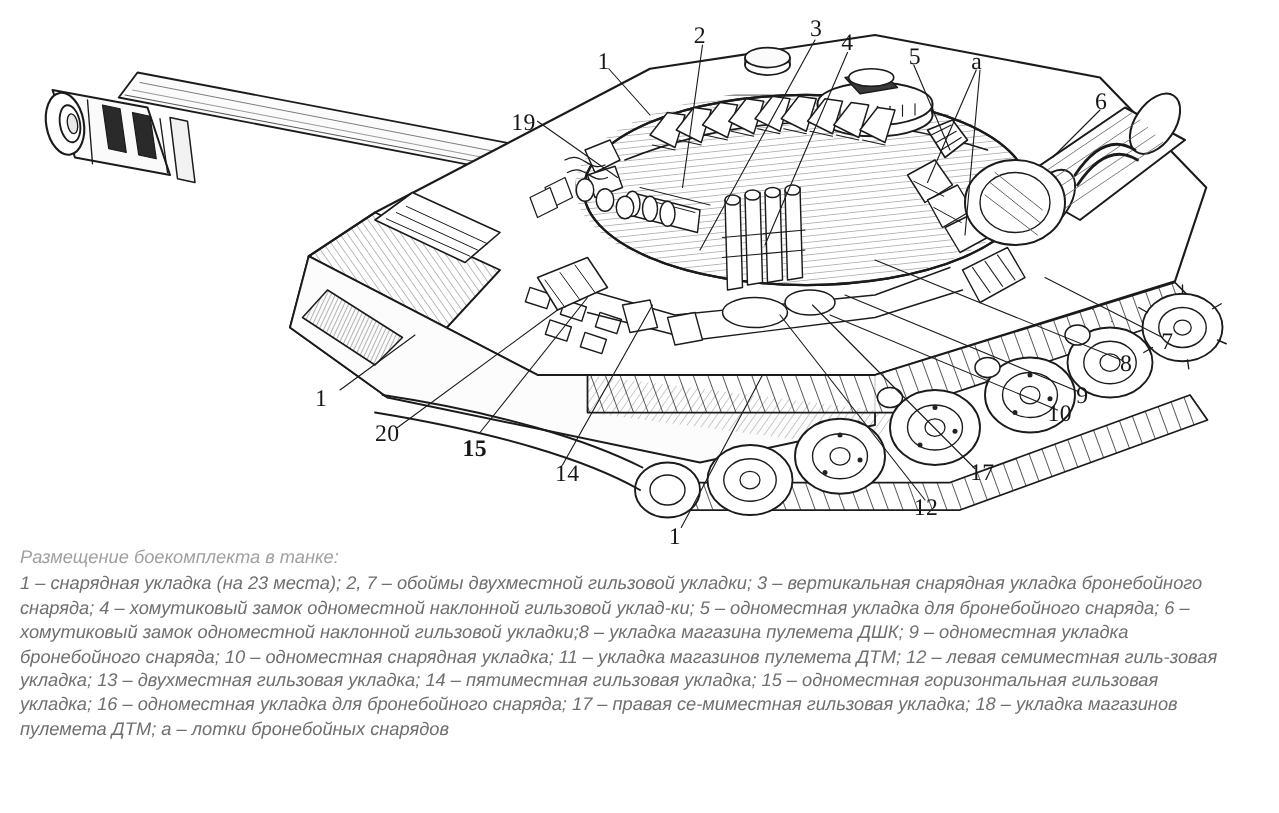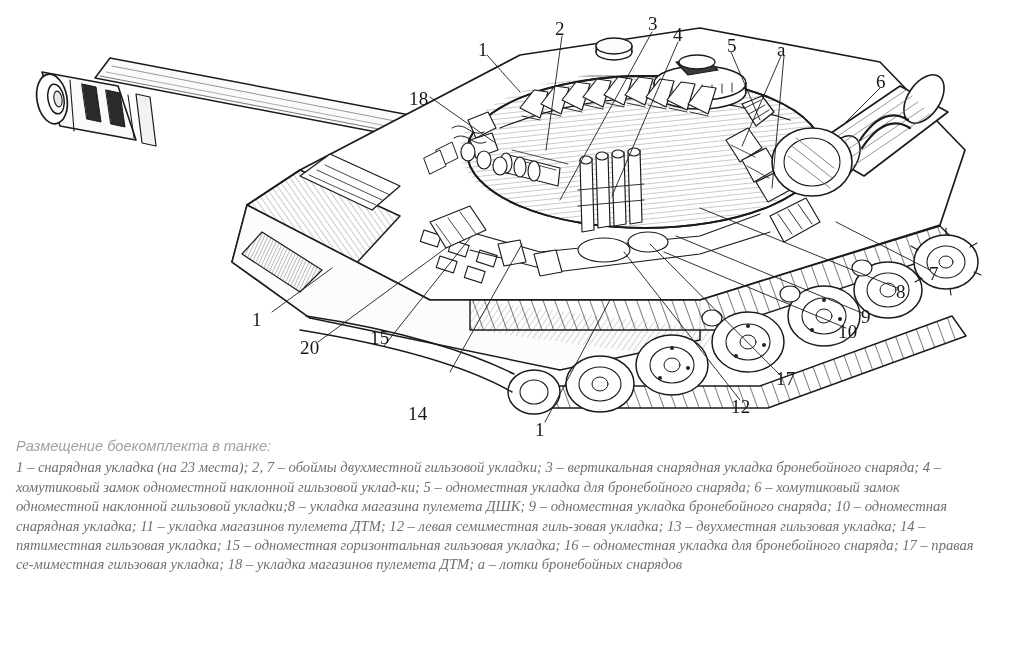"18" div.callout { text: 18 -> 19 }
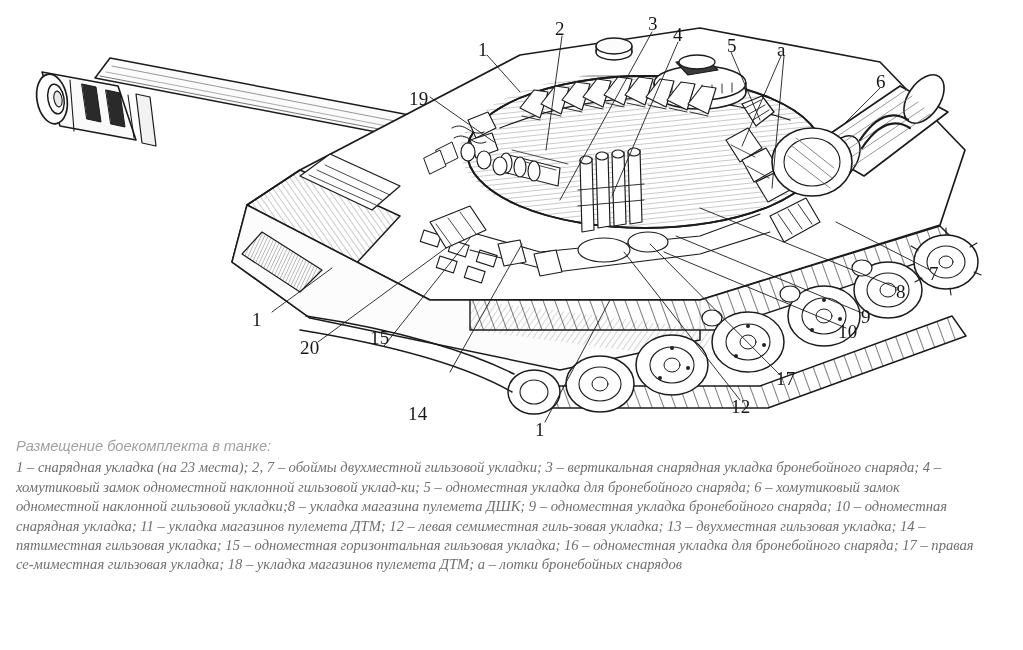"15" div.callout { font-weight: none -> bold; top: 328px -> 350px }
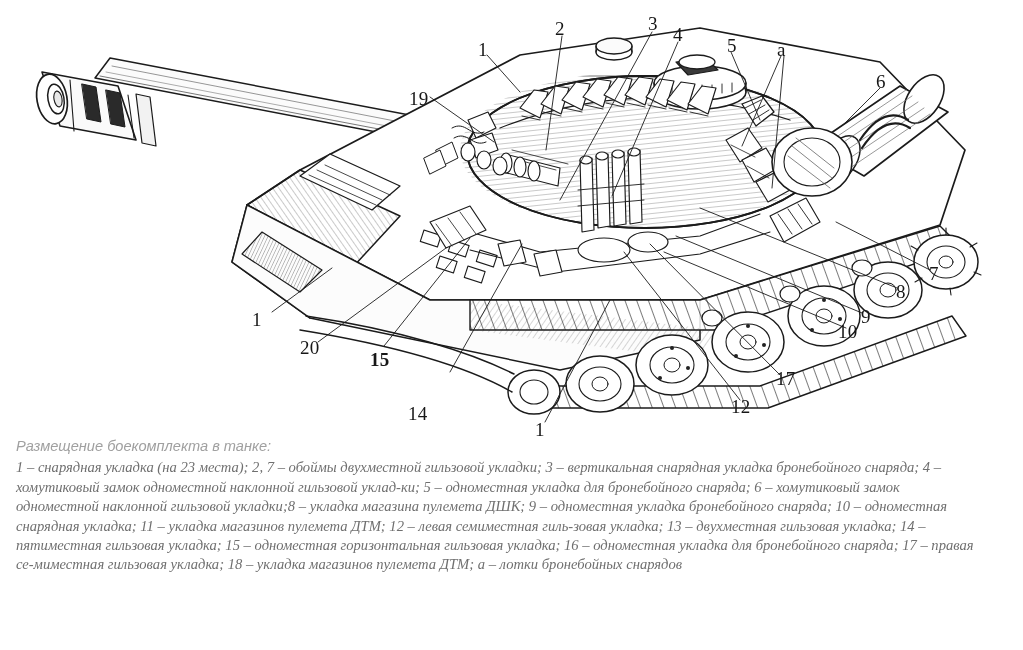"14" div.callout { left: 408px -> 444px; margin-top: 34px -> none }
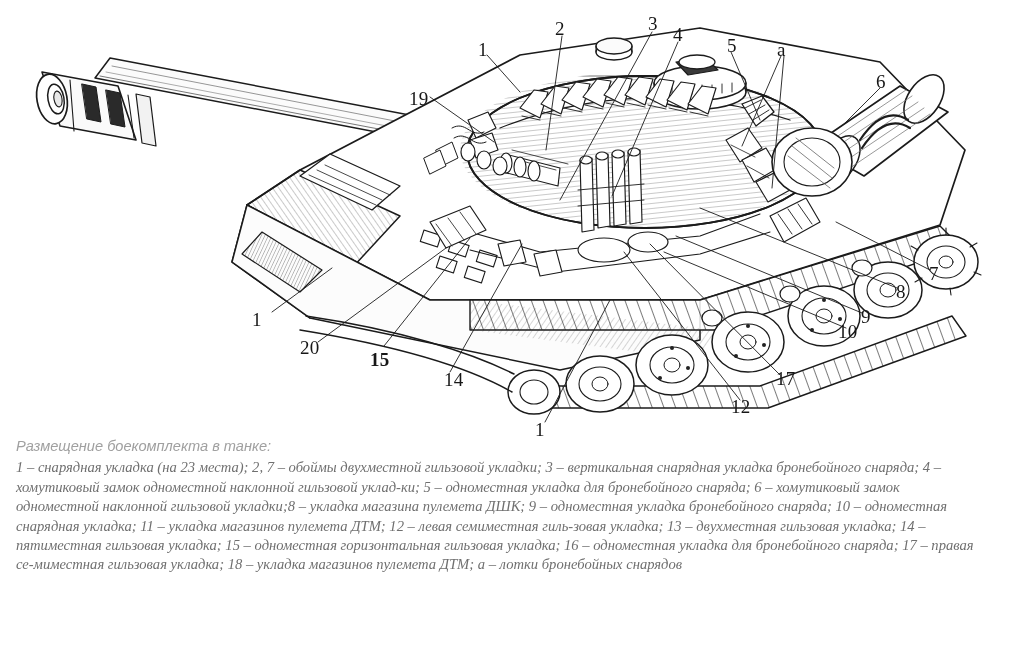"1 – снарядная укладка (на" #caption .body { font-family: Liberation Serif, serif -> none }
